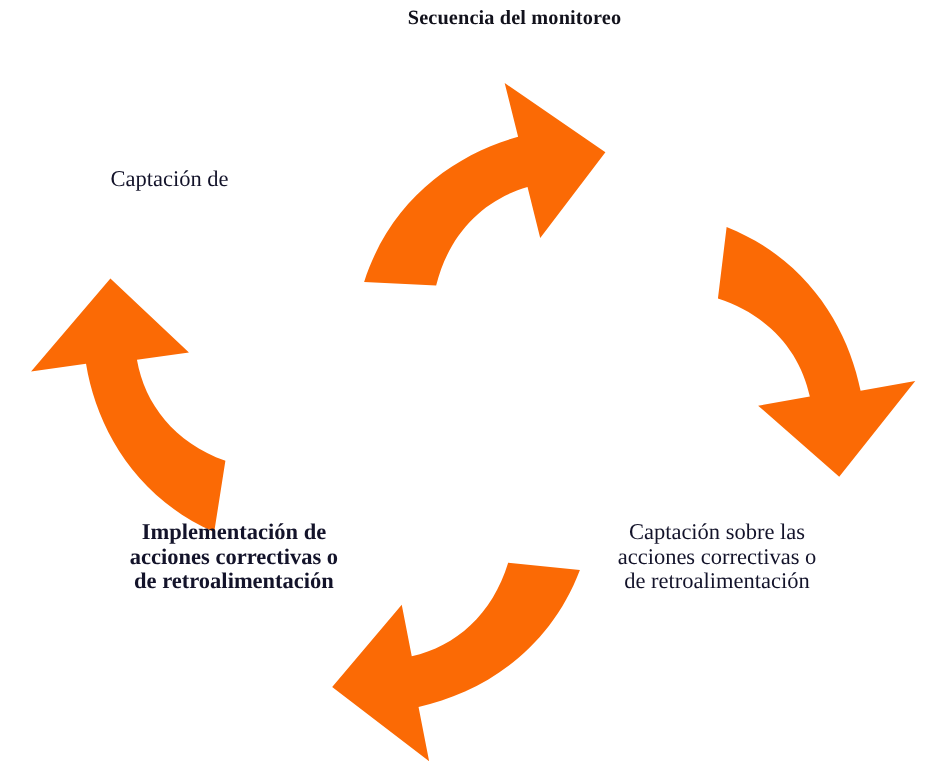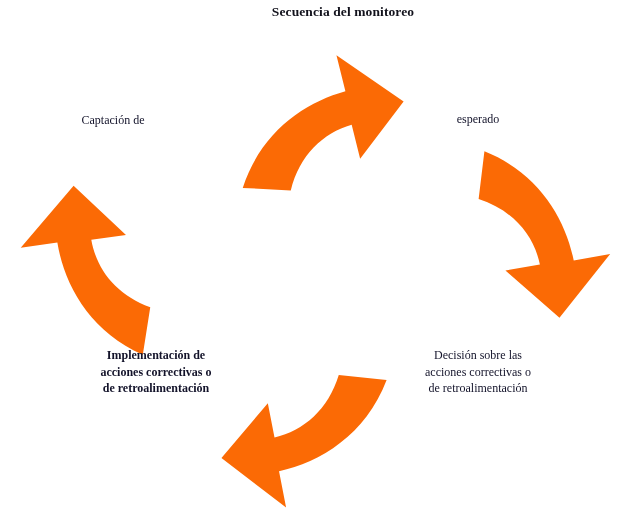"Captación de" .node-label { font-size: 12px -> 15px }
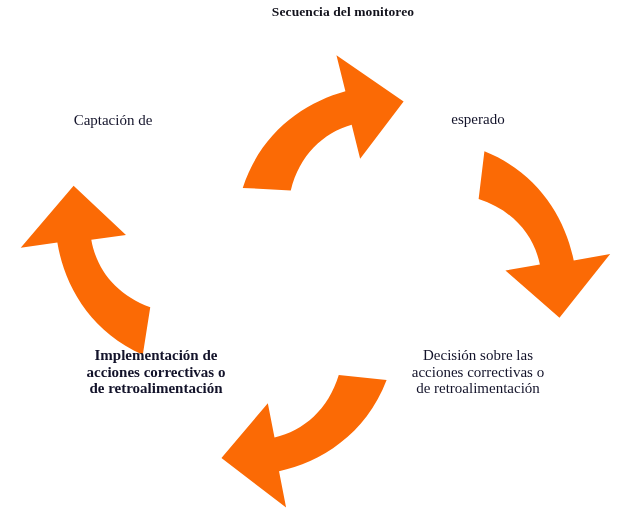"esperado" span.line { html: <span>esperado</span> -> none }
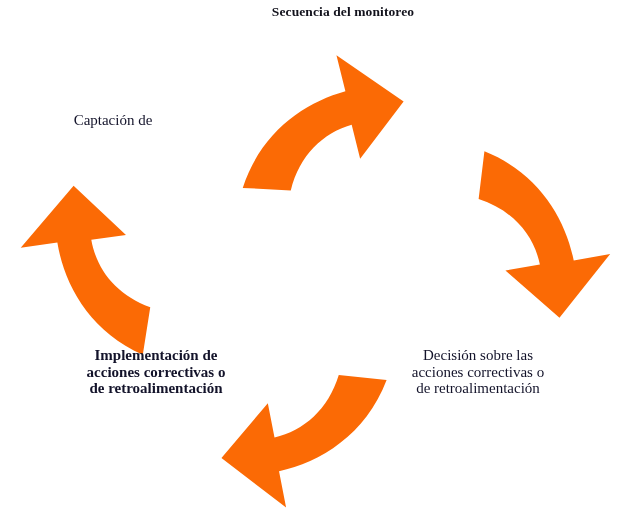"Decisión sobre las" span.line { text: Decisión -> Captación }
